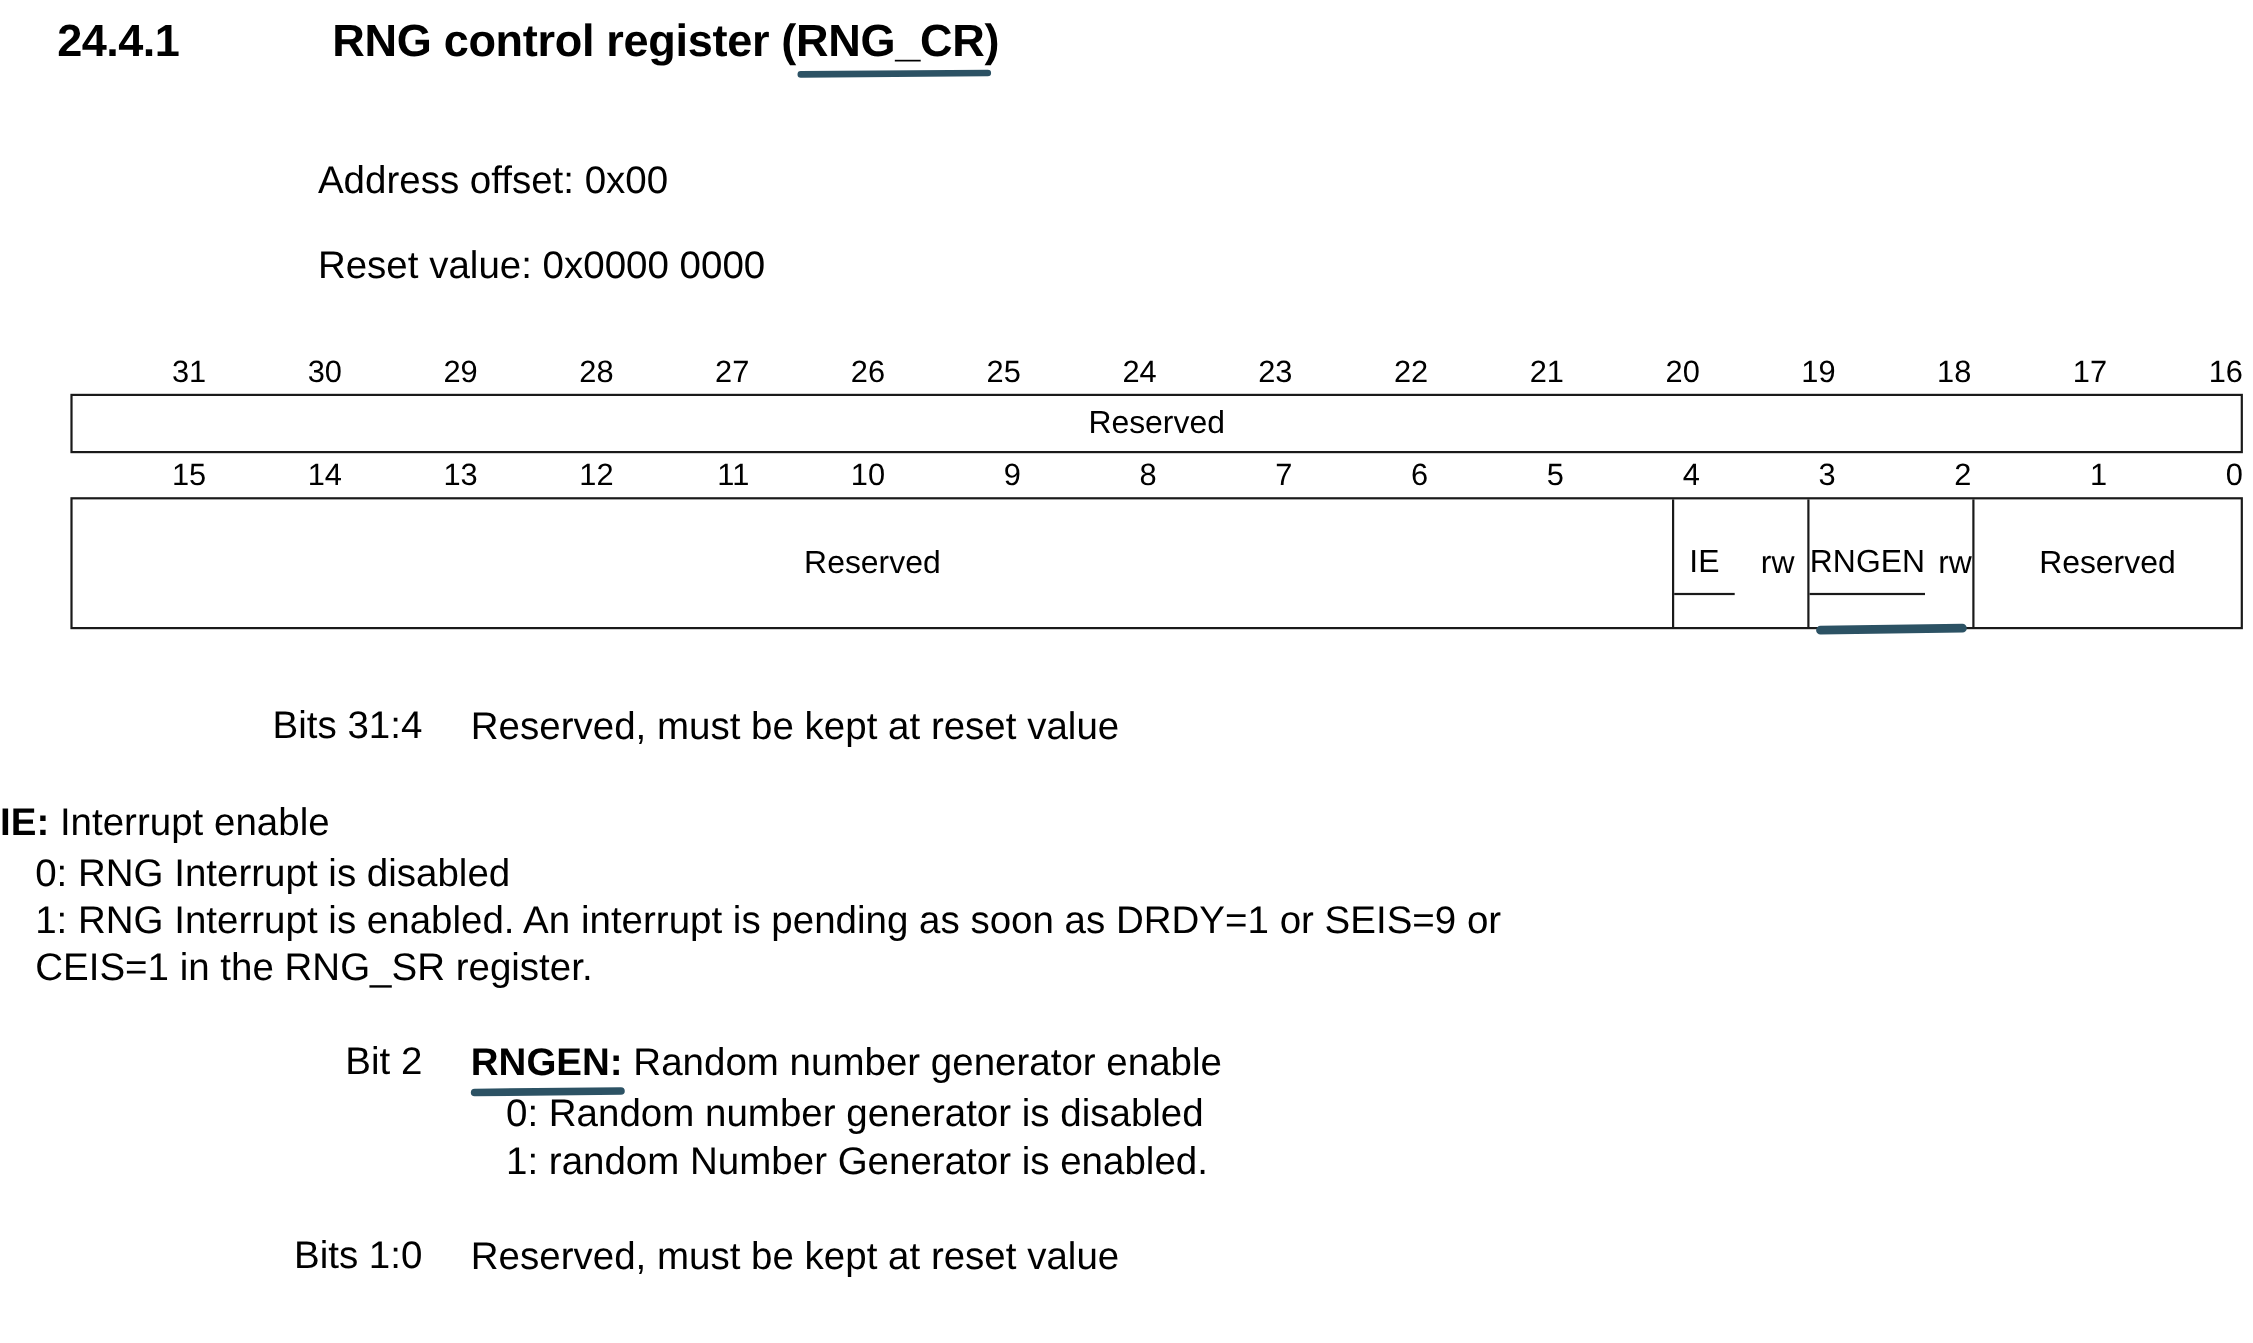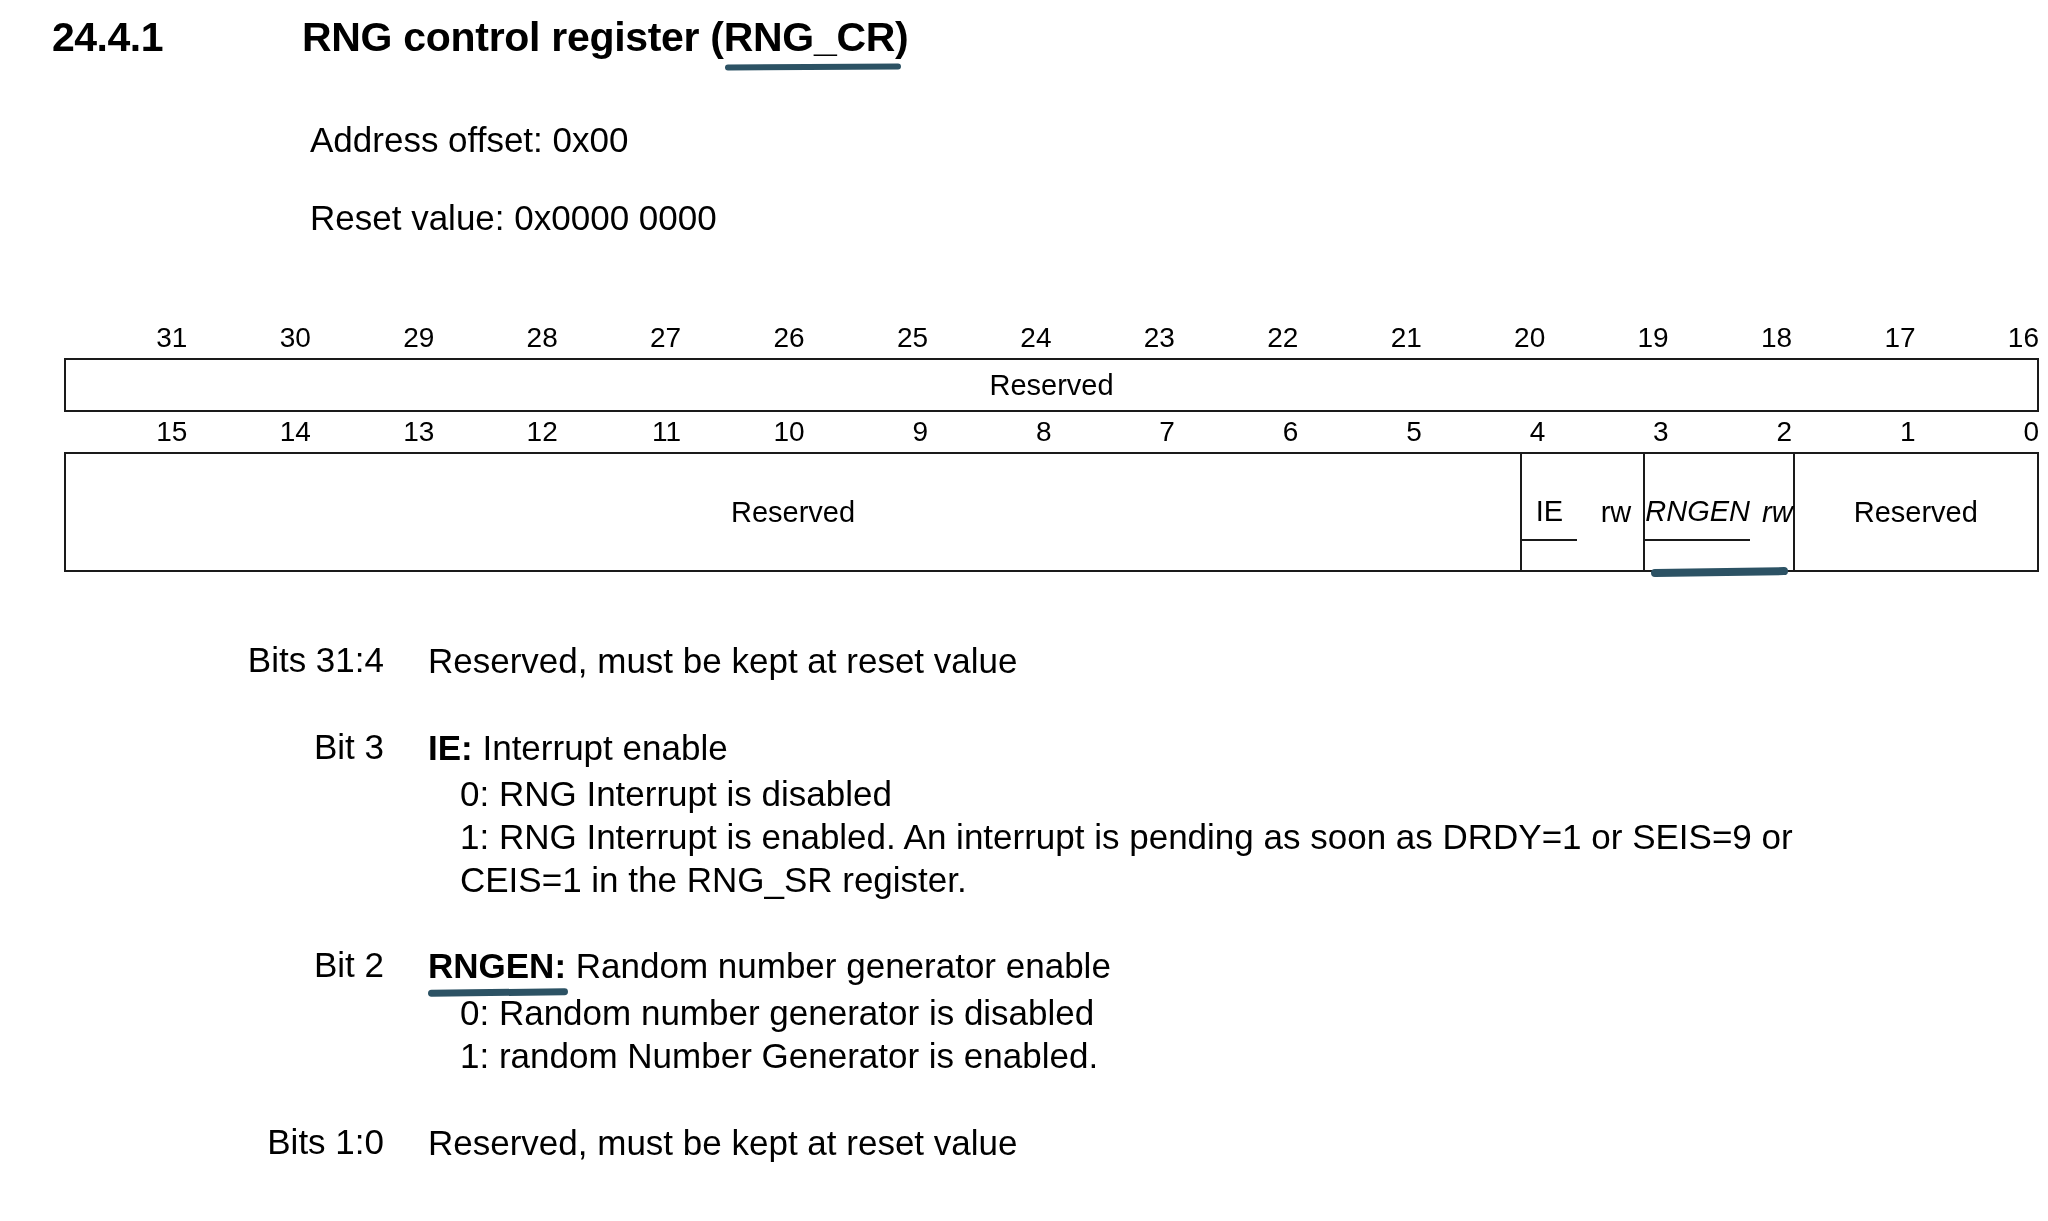"Address offset: 0x00" .meta-line { left: 310px -> 289px; margin-top: none -> 24px }
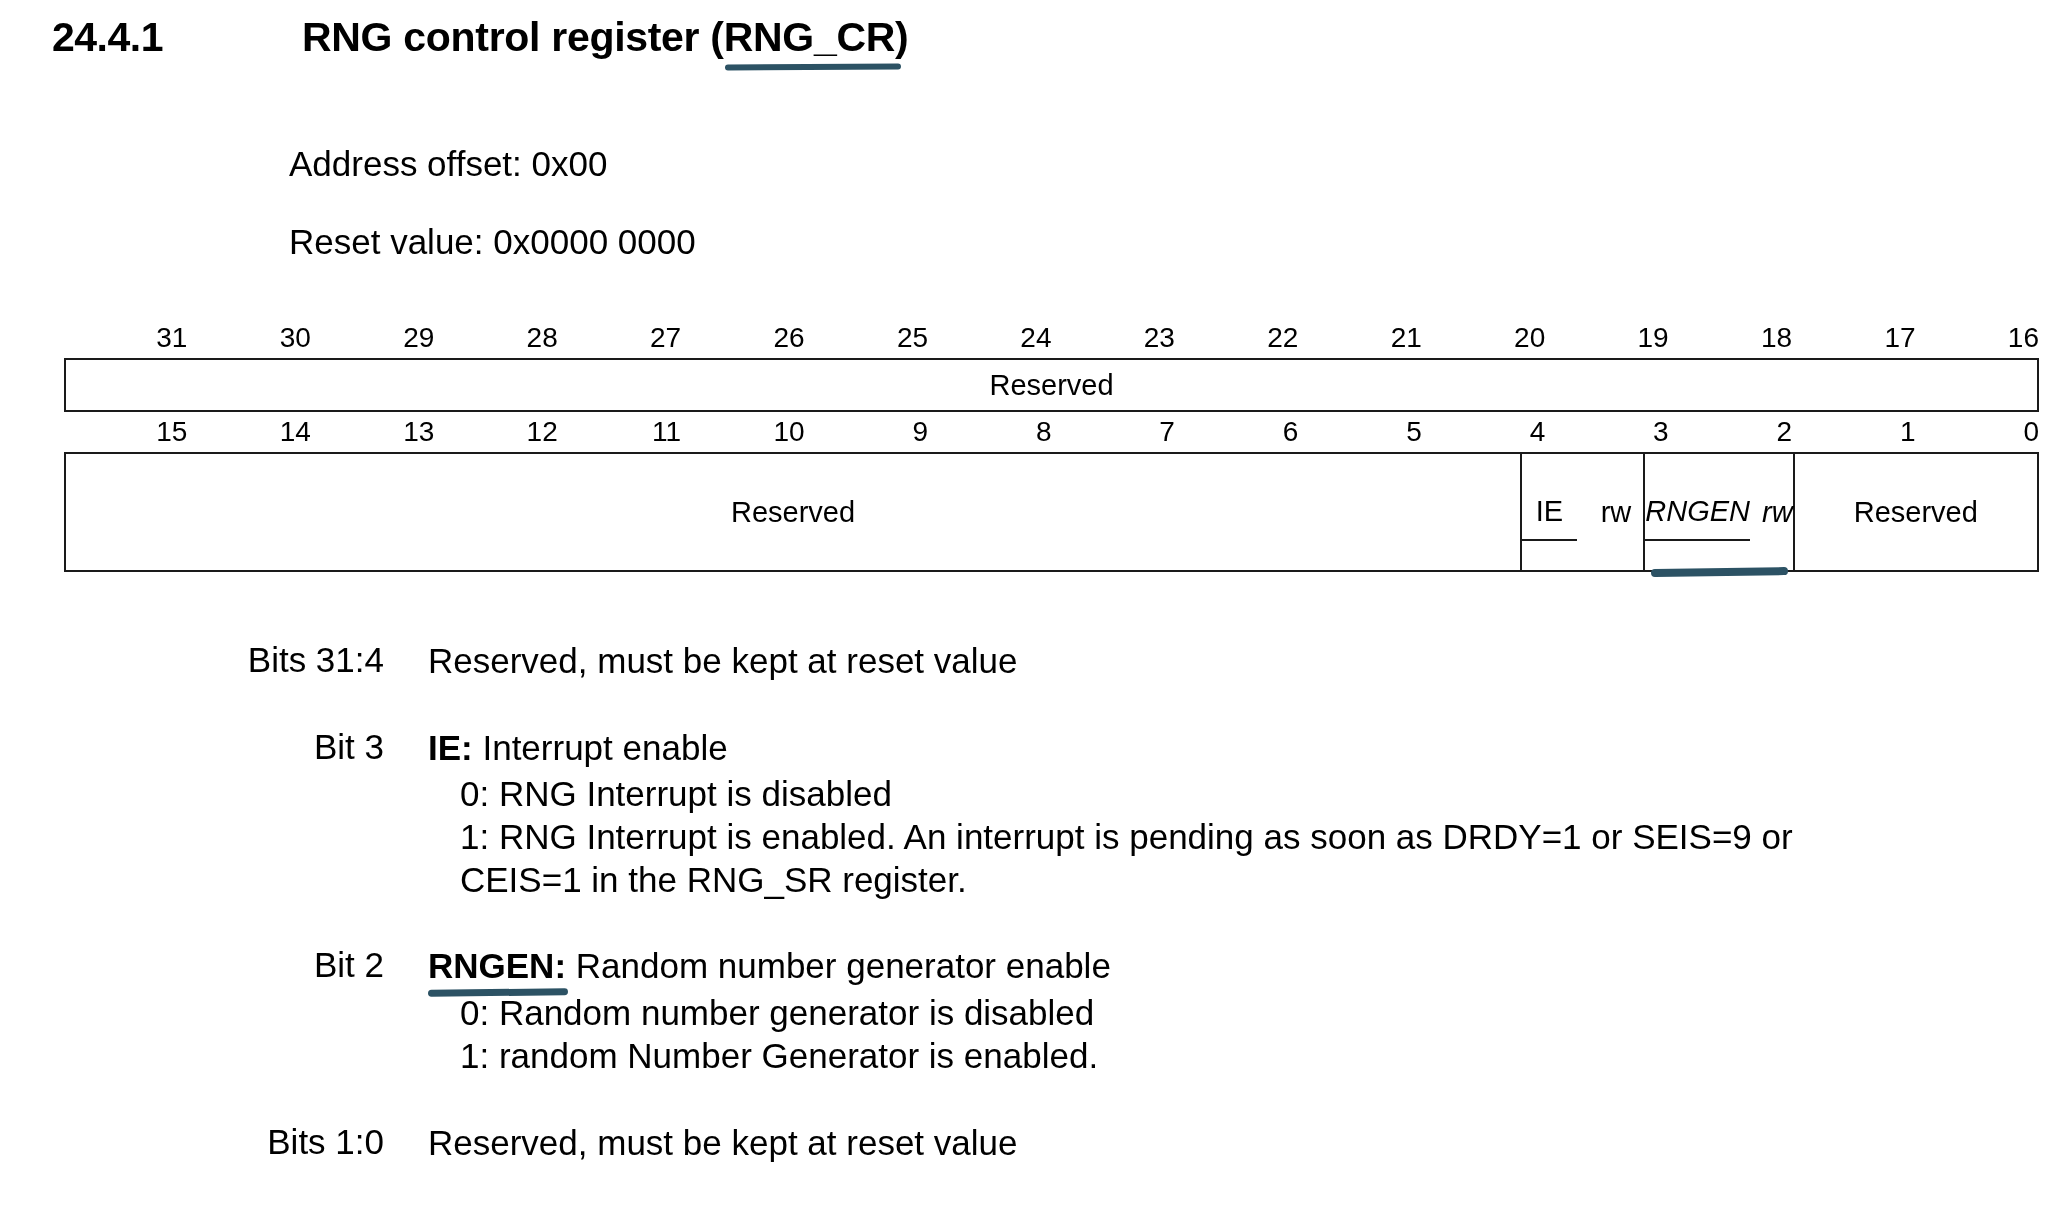"RNGEN" .hl-cell { font-style: italic -> none }
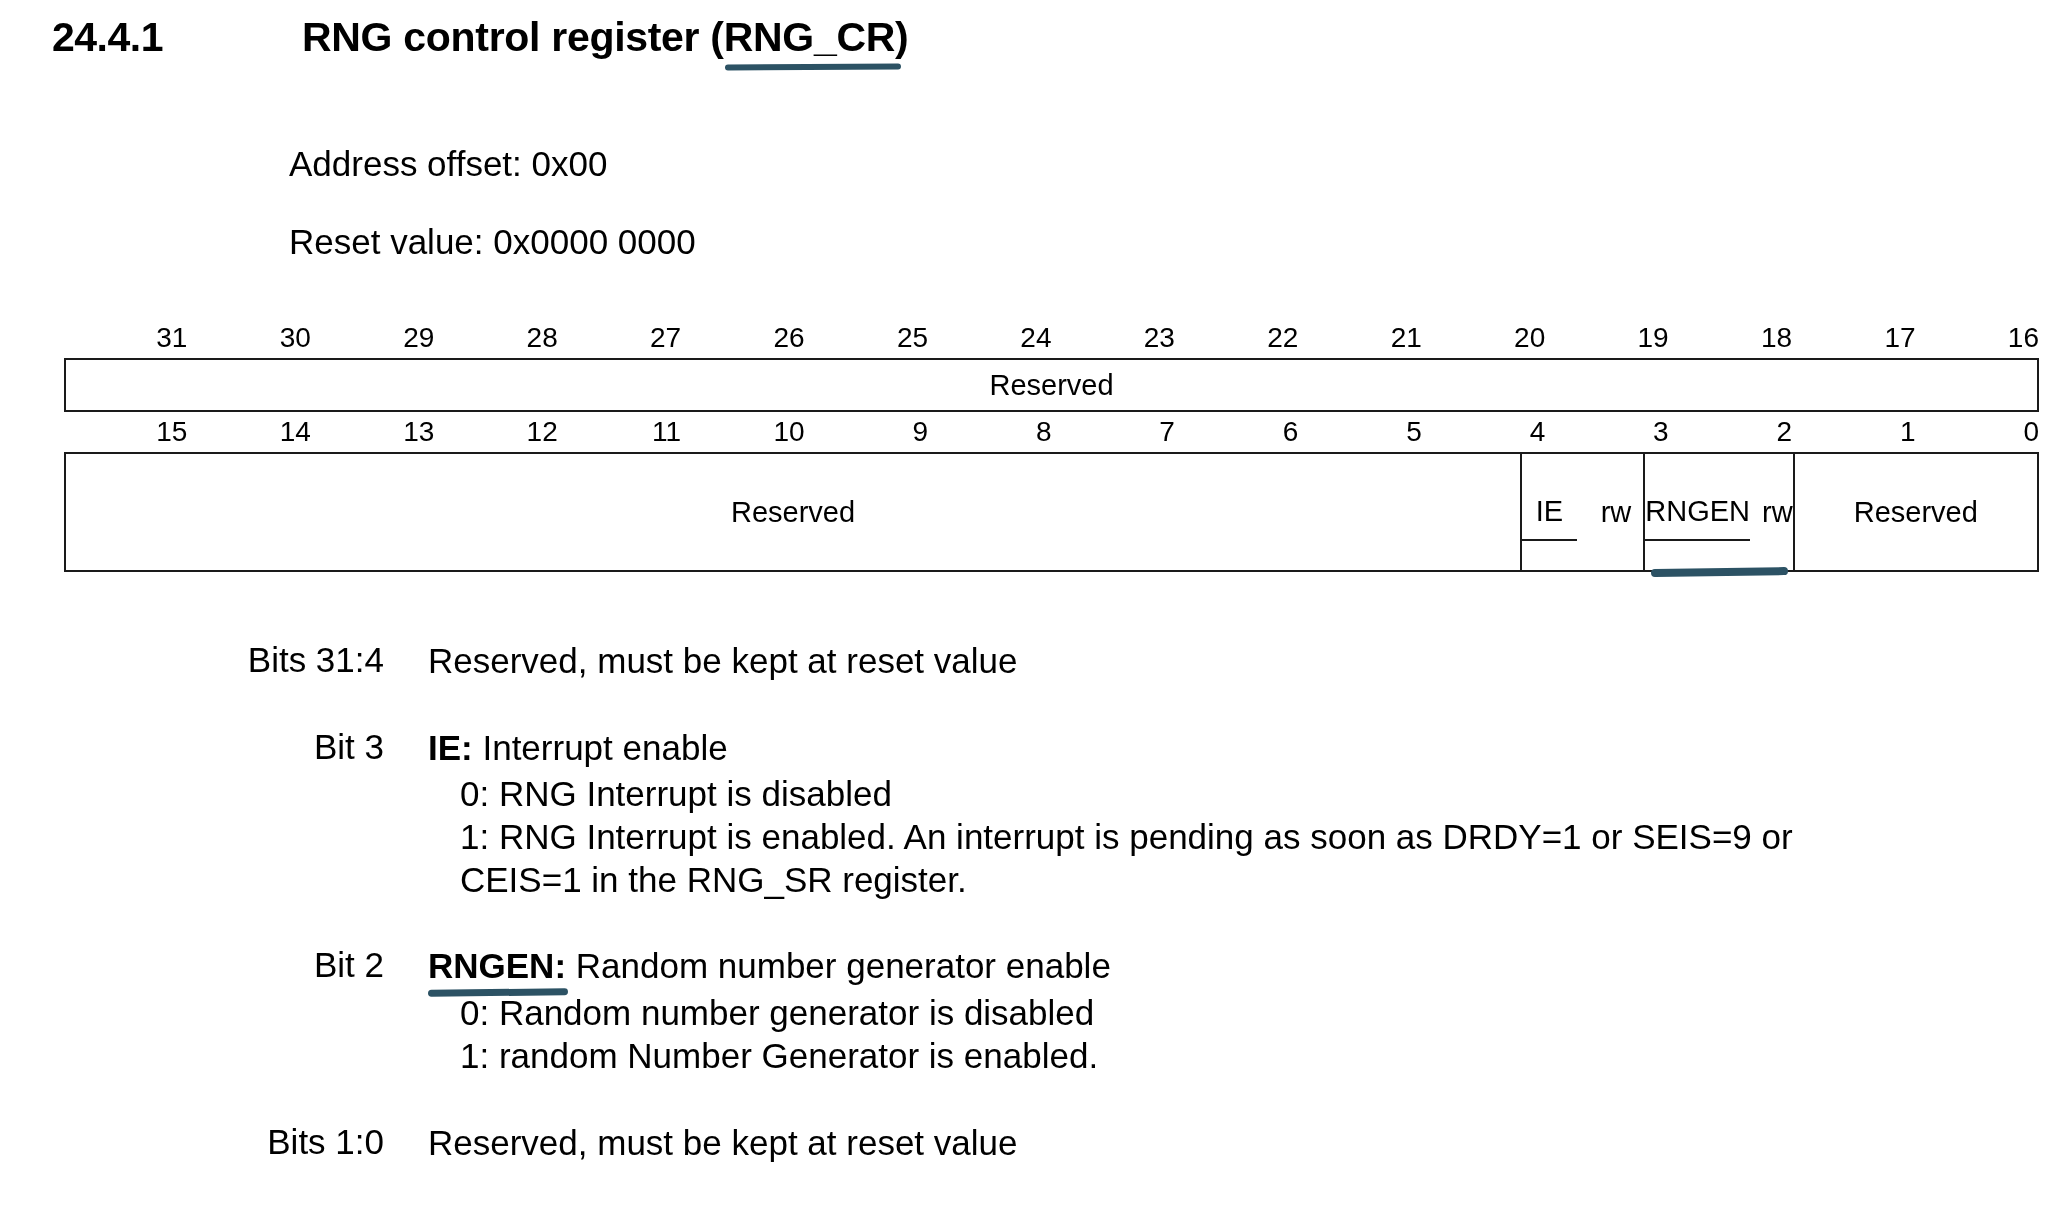"Bit 3" div.field-label { html: <div>Bit 3</div> -> none }
